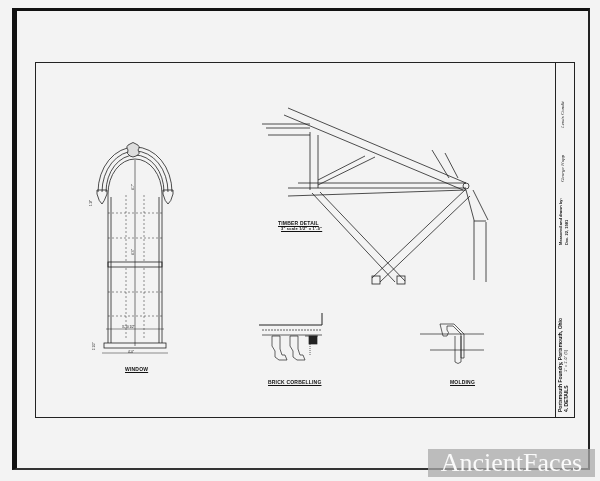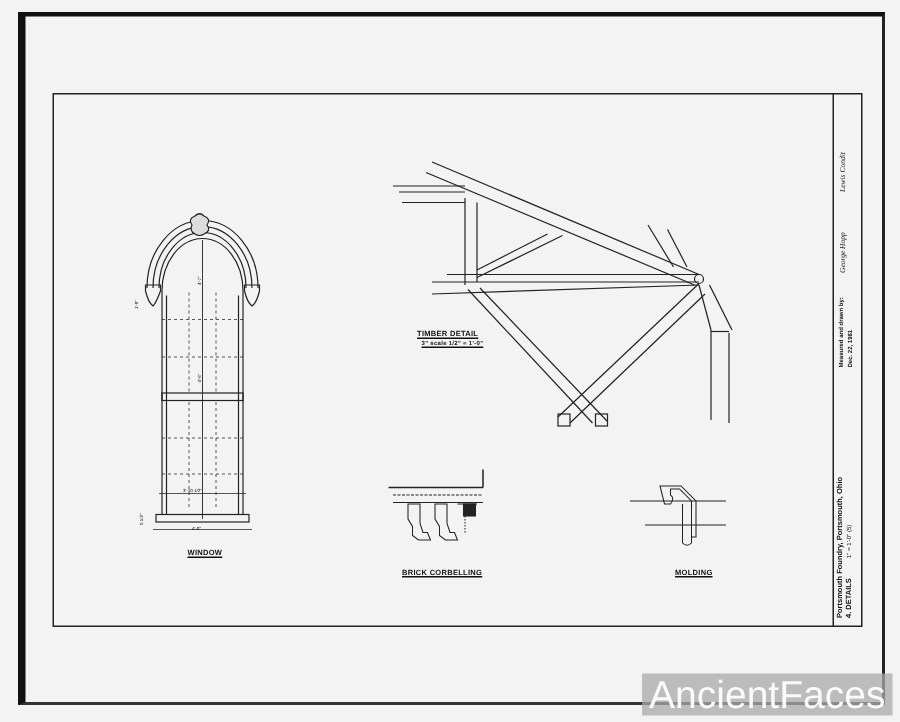"AncientFaces" .watermark { font-family: Liberation Sans, sans-serif -> Liberation Serif, serif }
